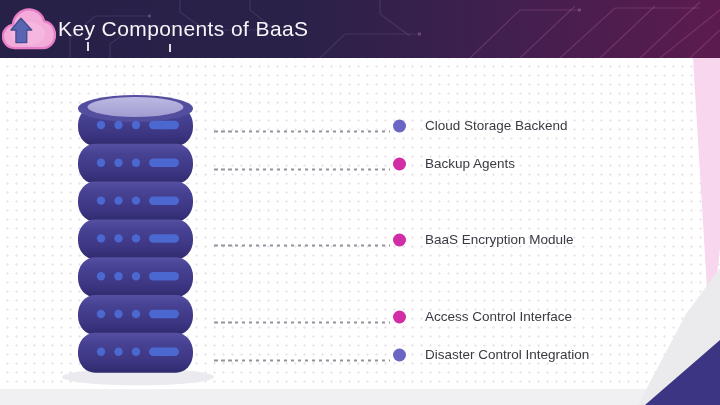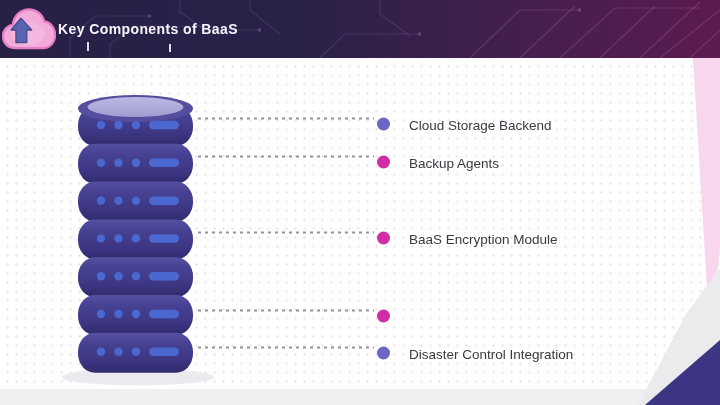"Key Components of BaaS" .page-title { font-size: 14px -> 21px; font-weight: 700 -> 400 }
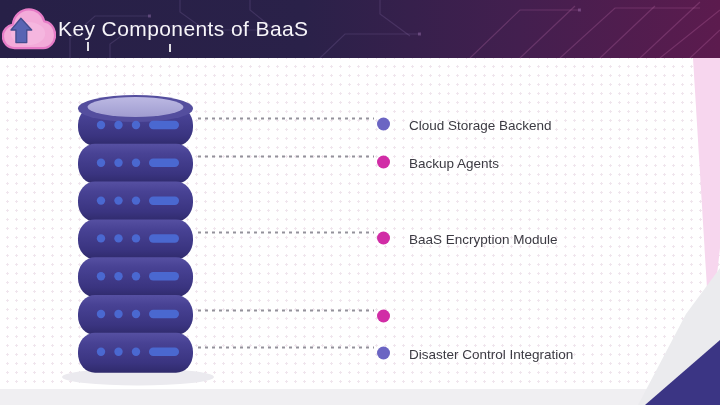"Cloud Storage Backend" .row { align-items: flex-start -> flex-end; left: 198px -> 214px }
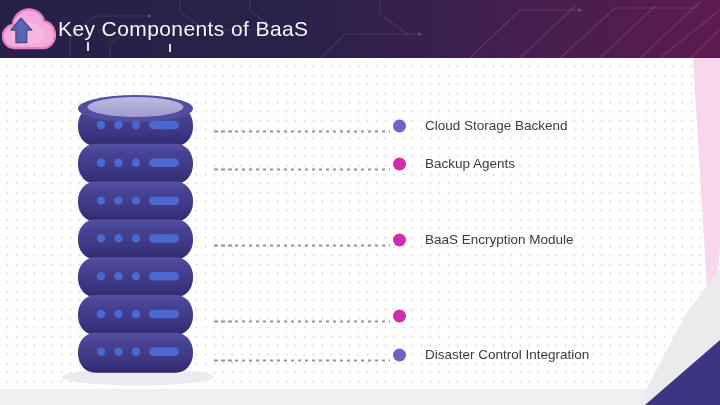"Access Control Interface" span.row-label { html: none -> <span>Access Control Interface</span> }
